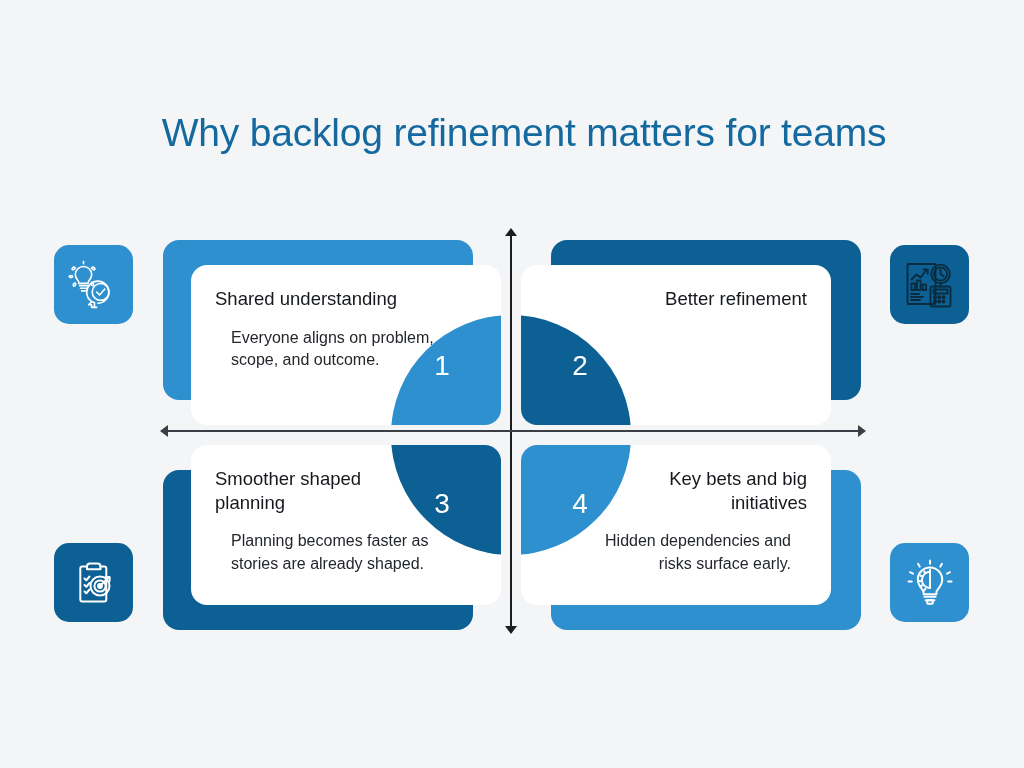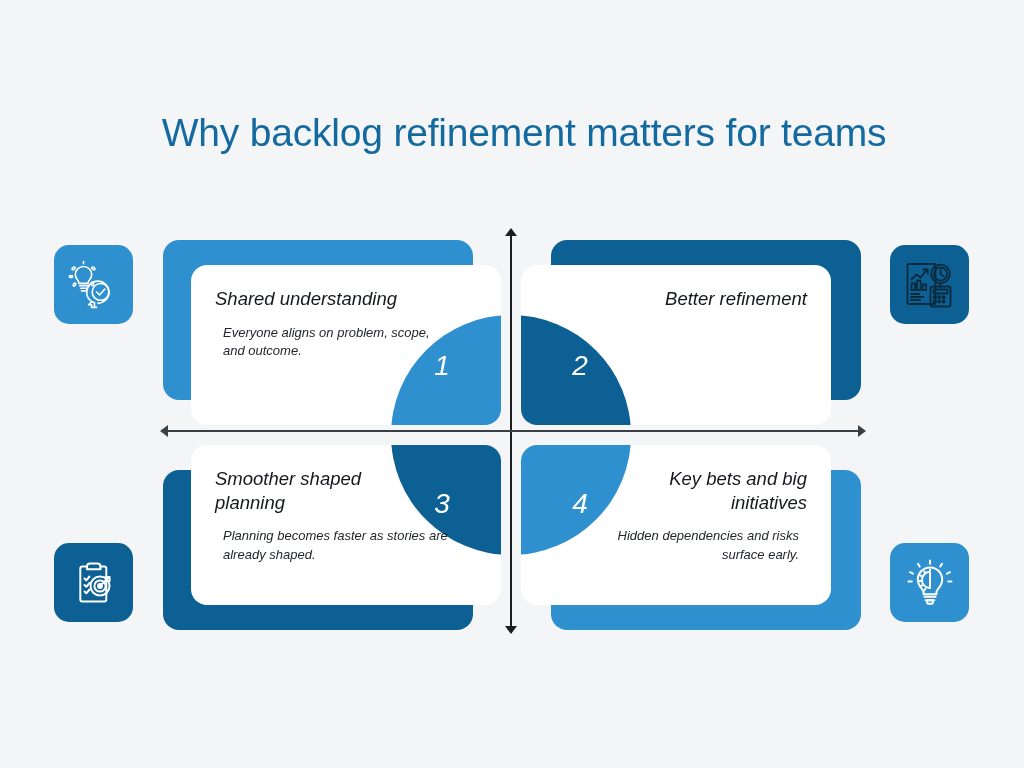"Shared understanding" .quad { font-style: italic -> none }
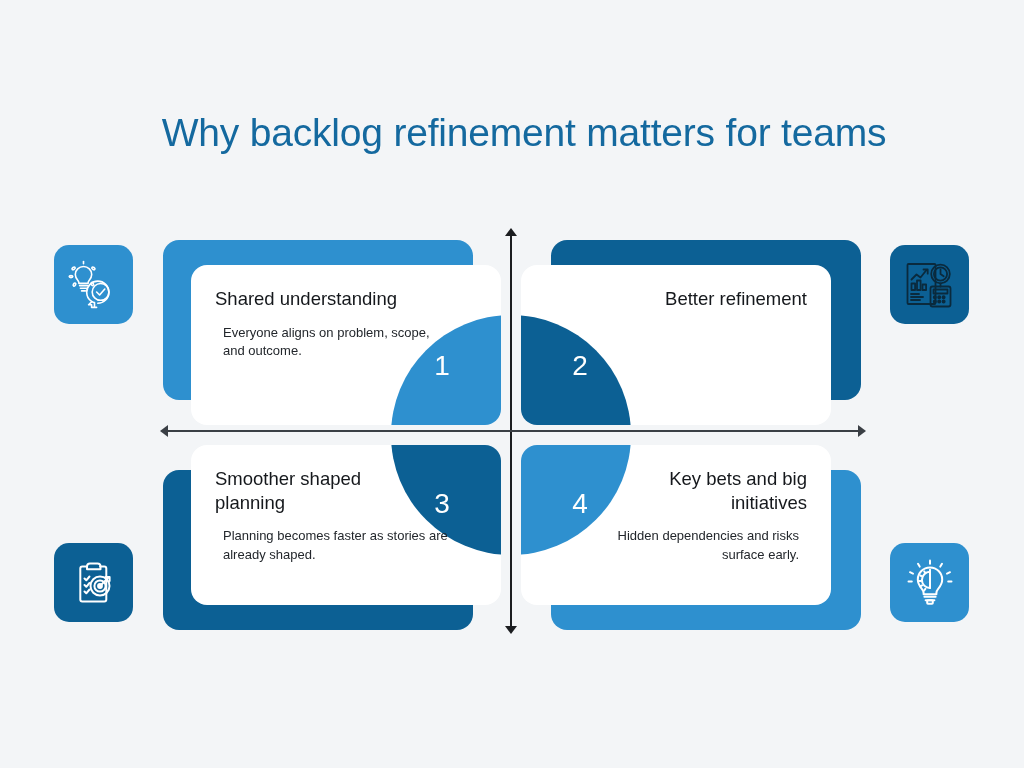"Everyone aligns on problem, scope," .card-body { font-size: 13px -> 16px; margin: 8px -> 16px }
